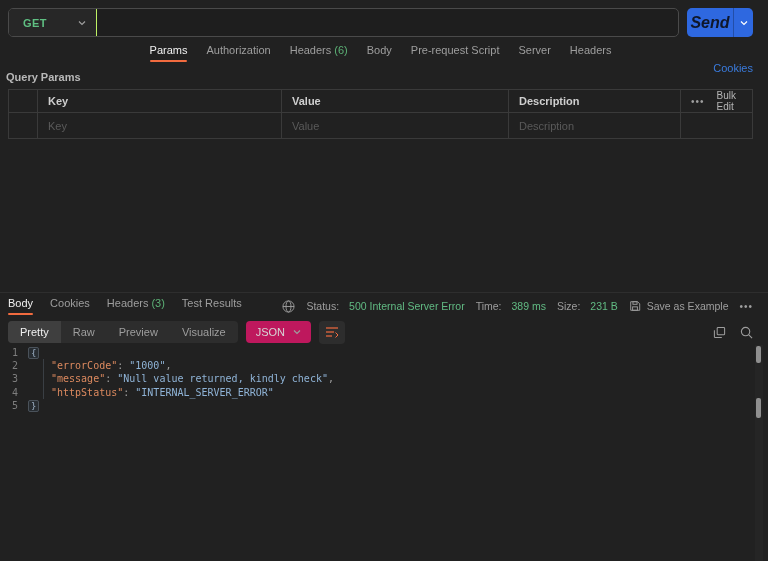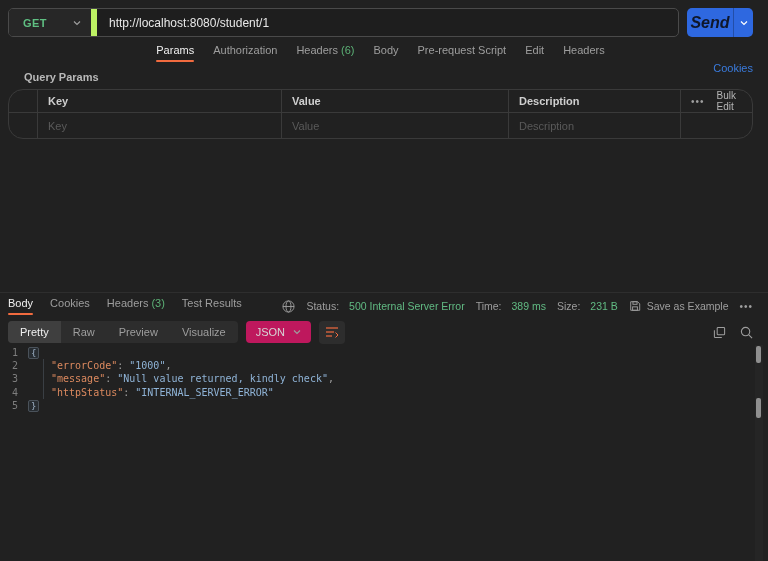"GET" .method { border-right: 6px solid #bef264 -> 1px solid #bef264 }
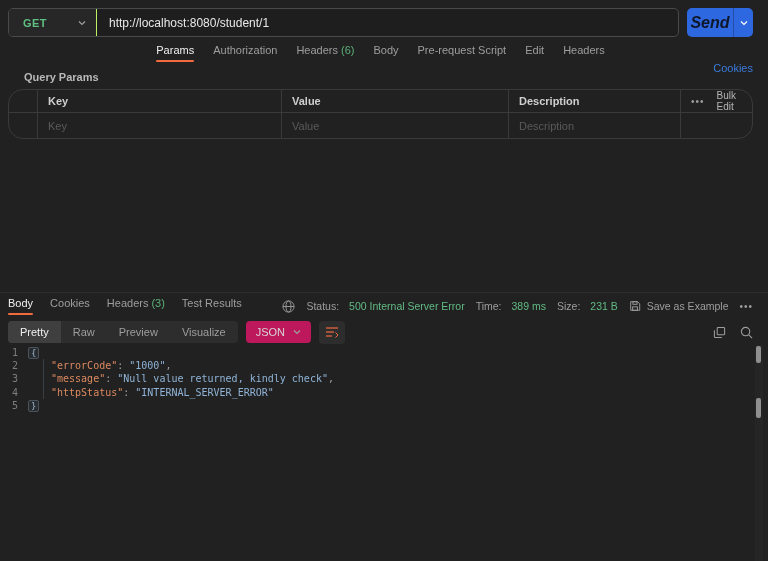"http://localhost:8080/student/1" input.url-input { html: <input> -> none }
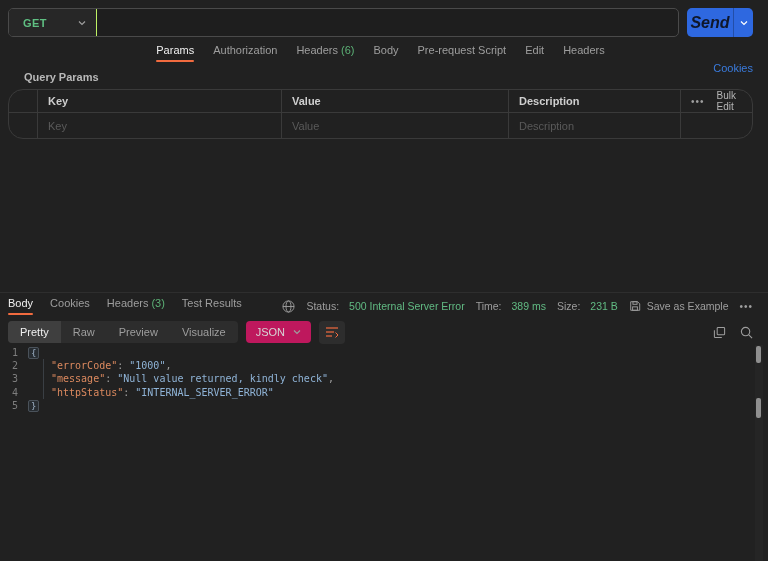"Edit" span.tab { text: Edit -> Server }
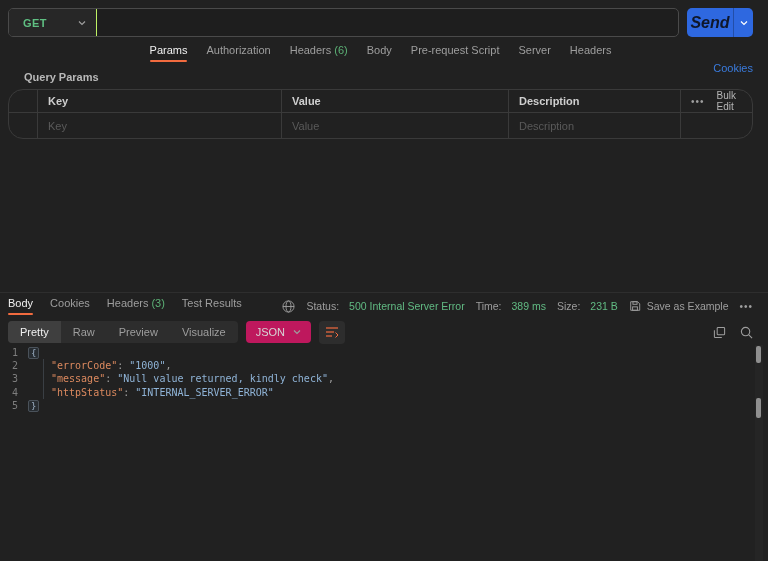"Query Params" .qp-title { left: 24px -> 6px }
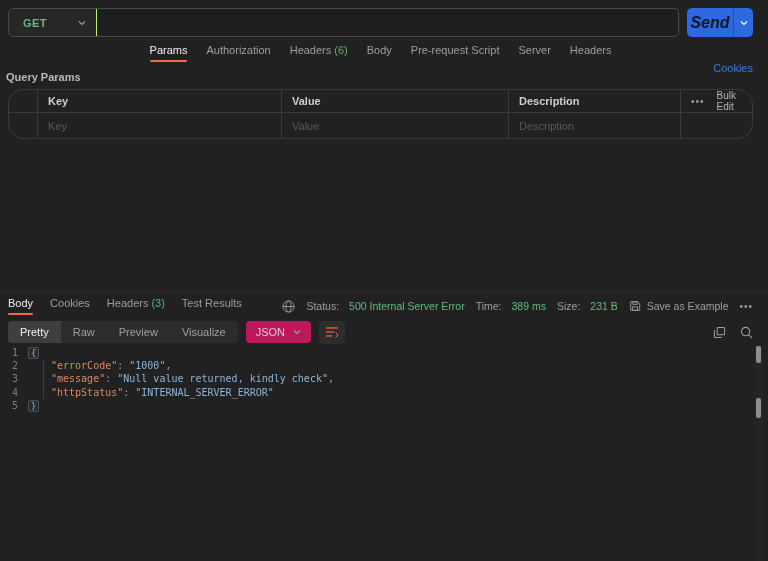"Key" .qp-table { border-radius: 15px -> none }
